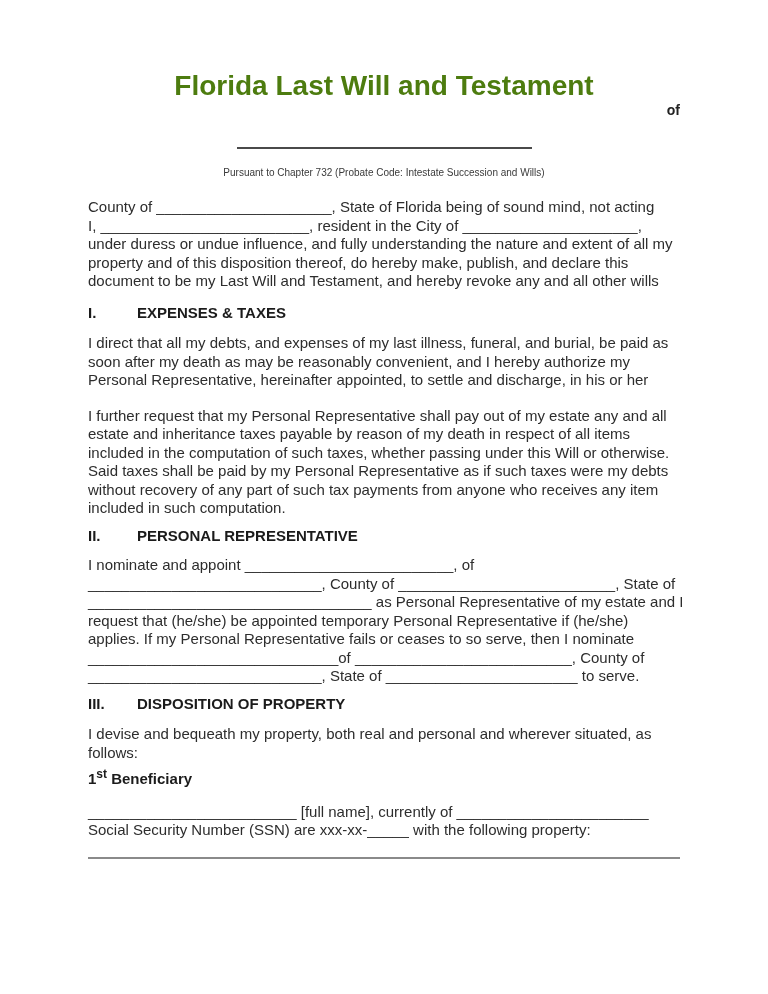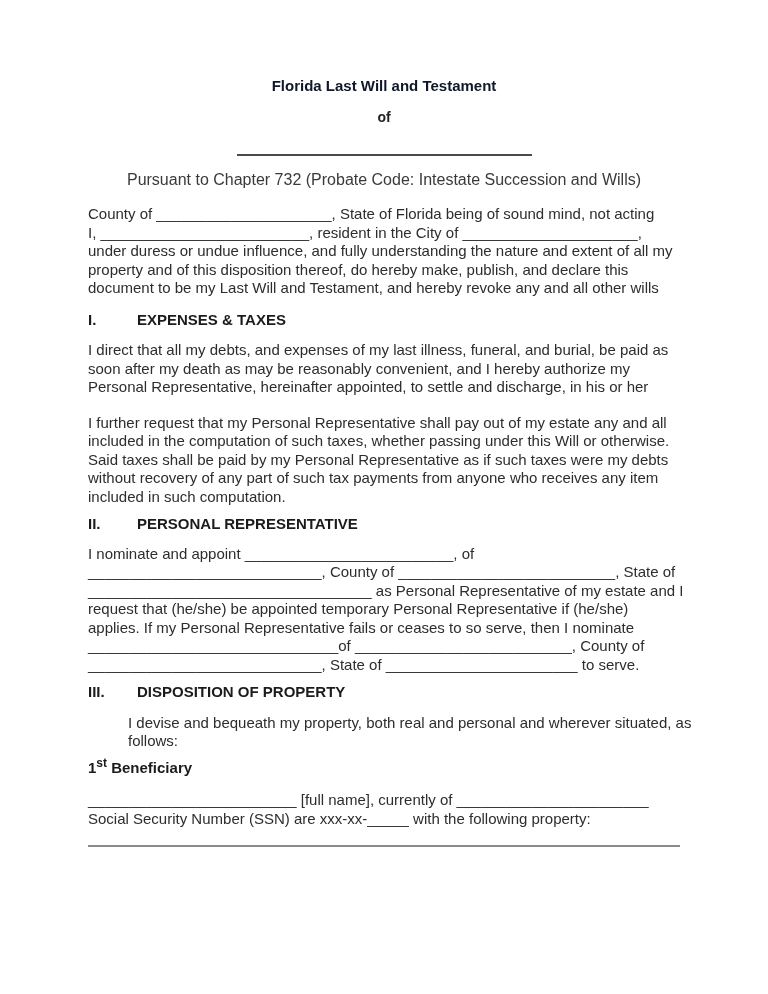"Florida Last Will and Testament" .title { color: #0f172a -> #4d7c0f; font-size: 15px -> 28px }
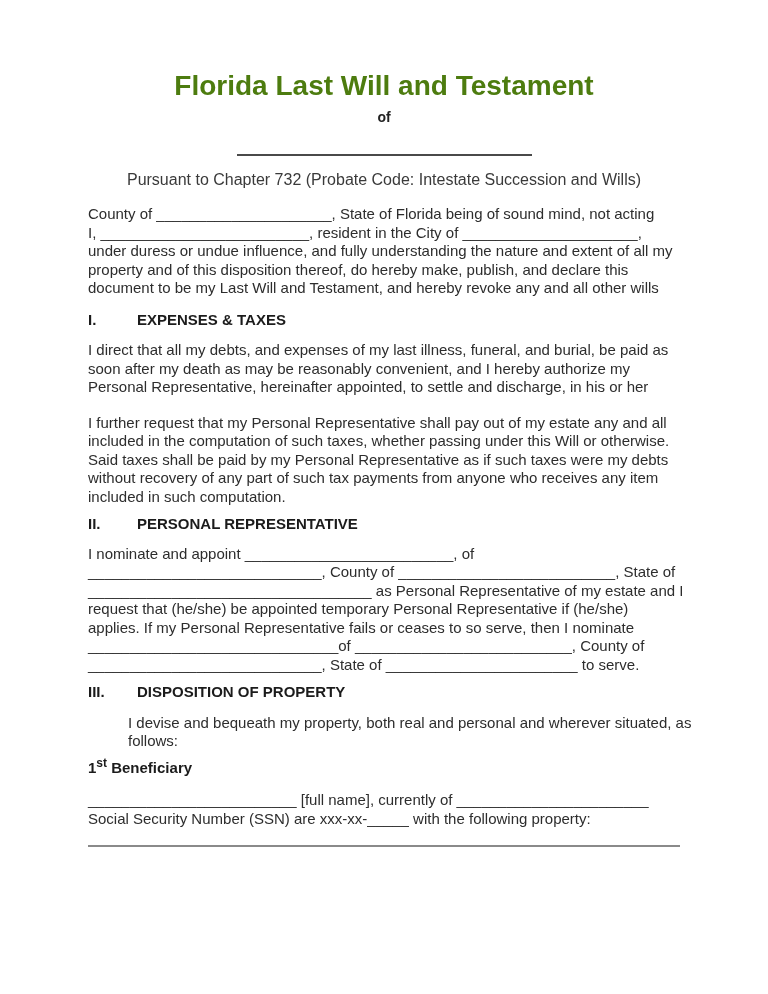"of" .of { margin-top: 10px -> 3px; text-align: center -> right }
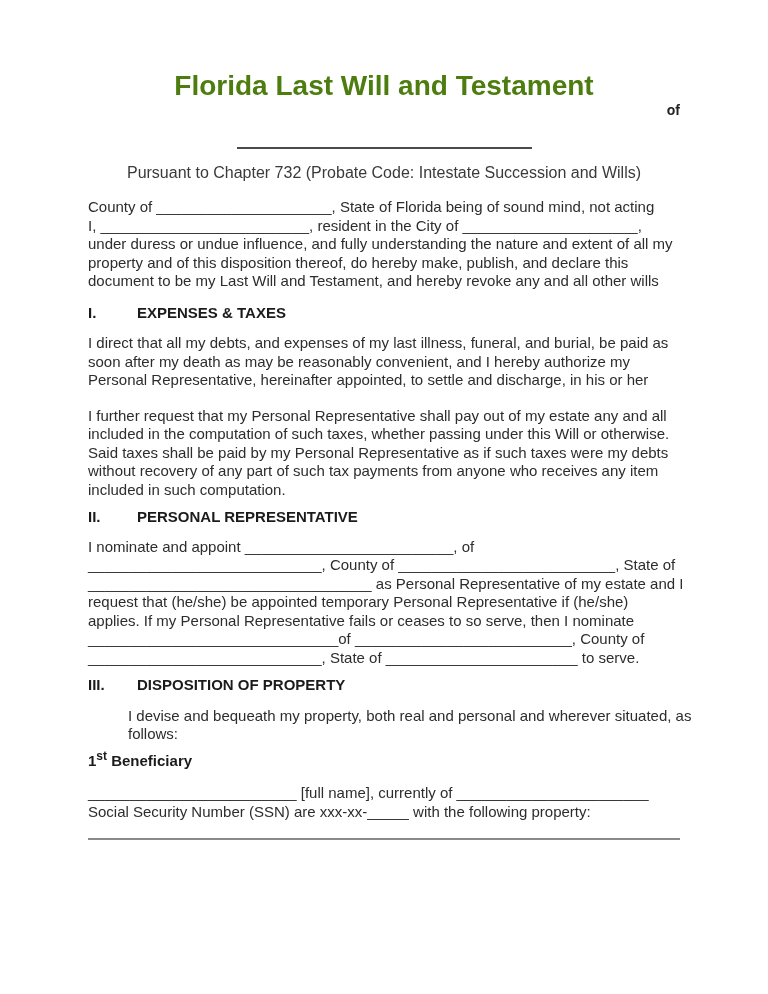"Pursuant to Chapter 732 (Probate" .pursuant { font-size: 16px -> 10px }
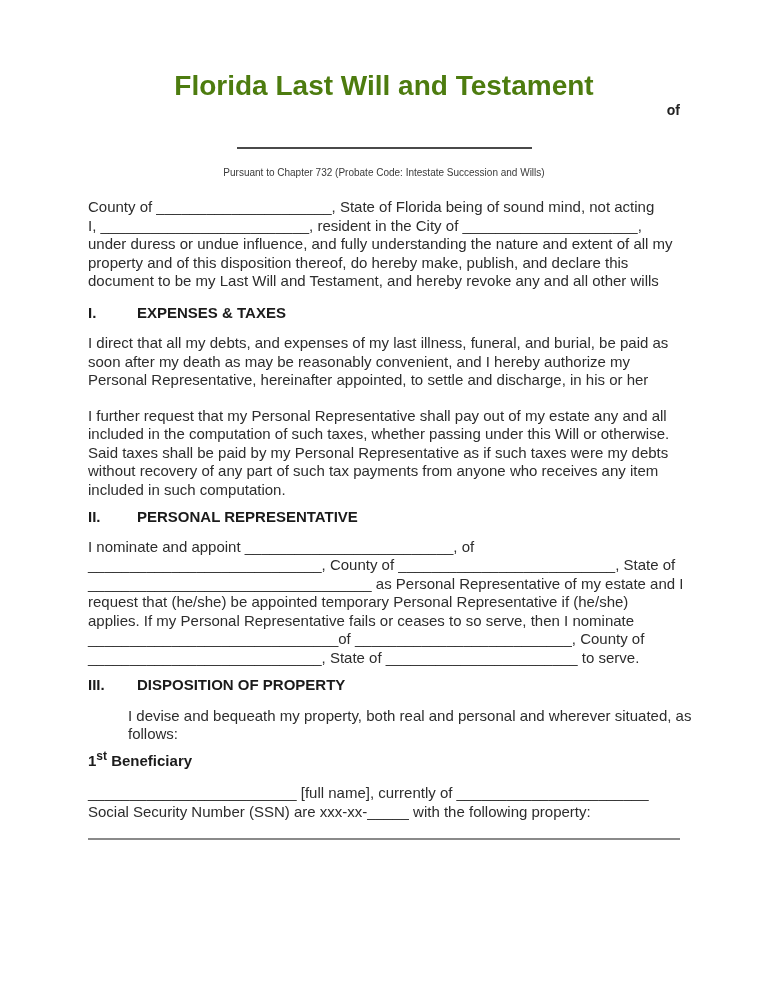"estate and inheritance taxes payable" div.tline { html: none -> <div>estate and inheritance taxes payable by reason of my death in respect of all items</div> }
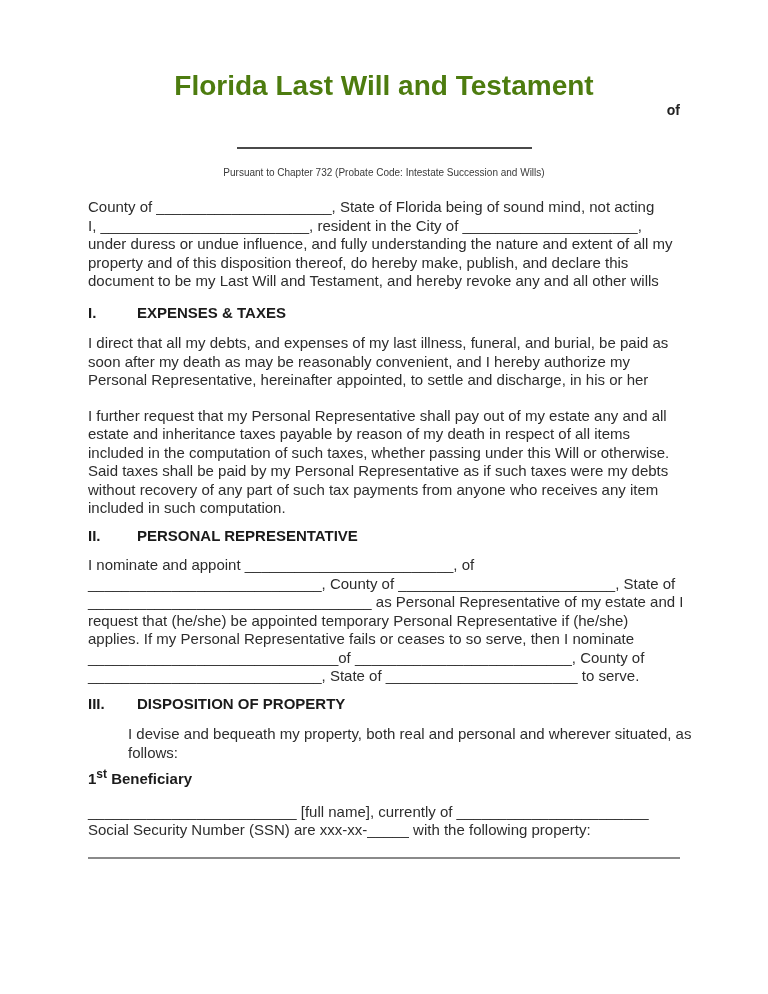"I devise and bequeath my" #disp { margin-left: 40px -> none }
